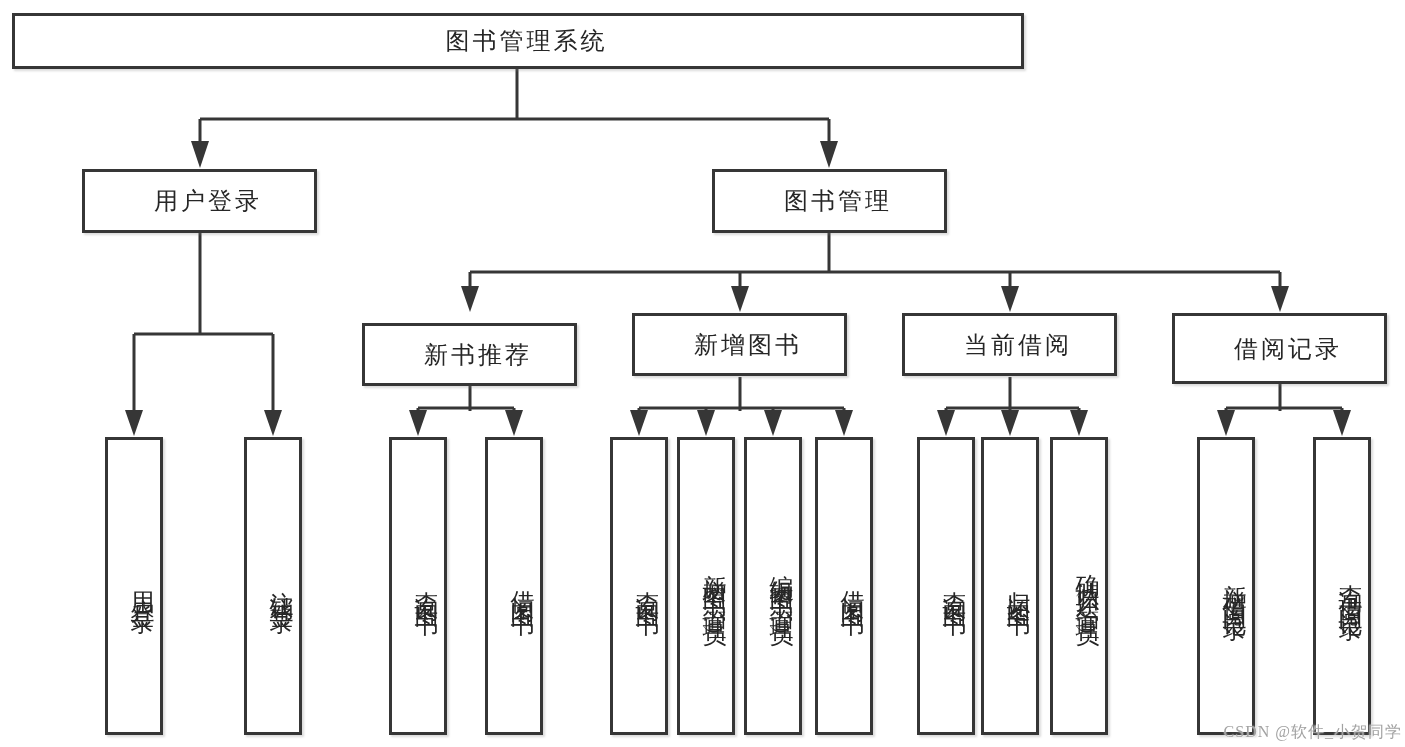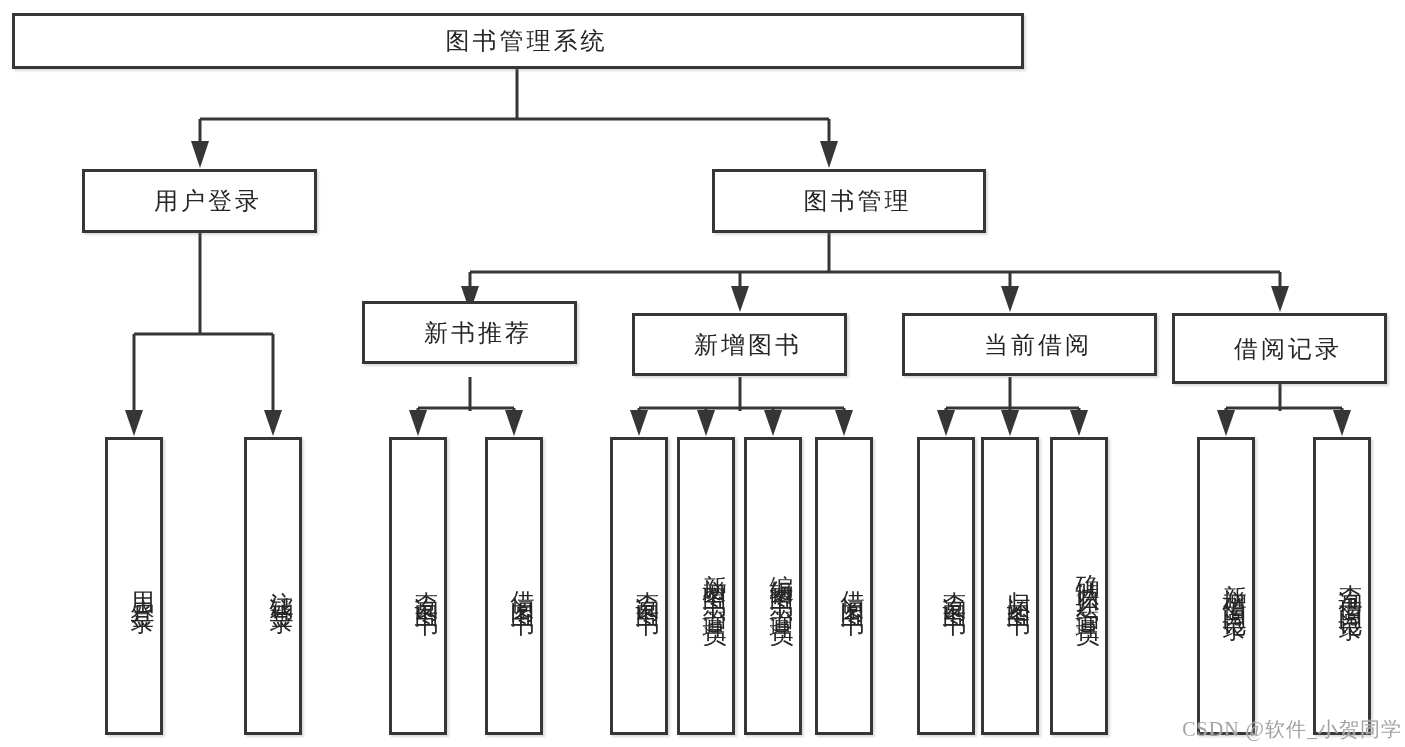"图书管理" div.node { width: 274px -> 235px }
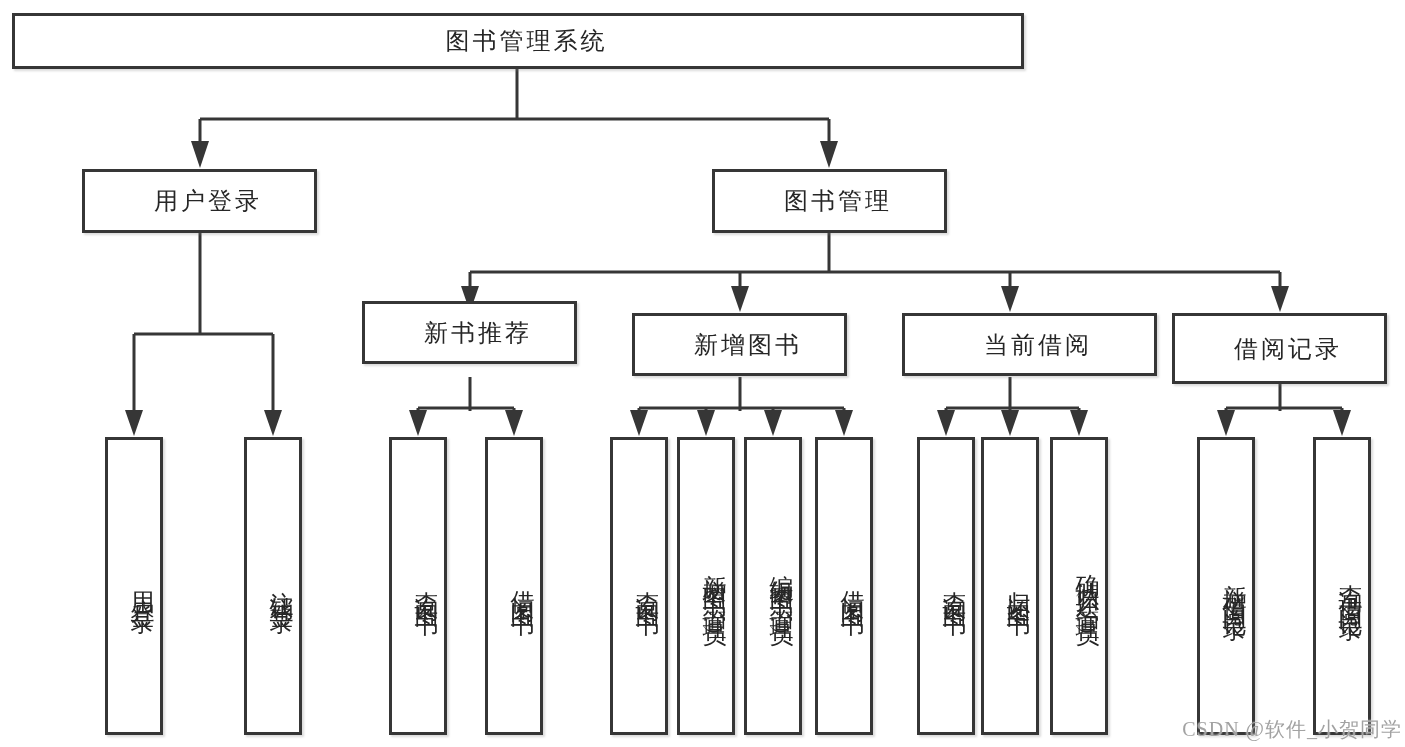"新书推荐" div.node { top: 301px -> 323px }
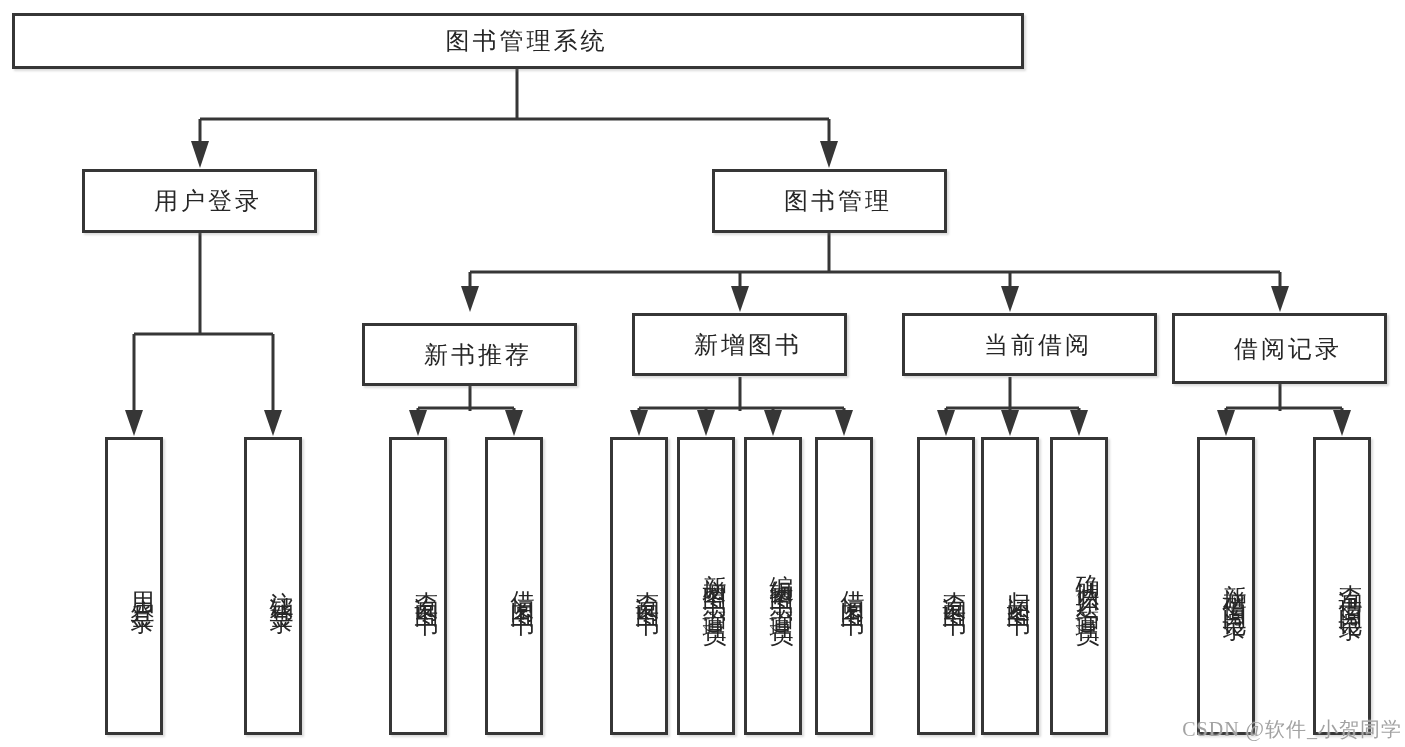"当前借阅" div.node { width: 255px -> 215px }
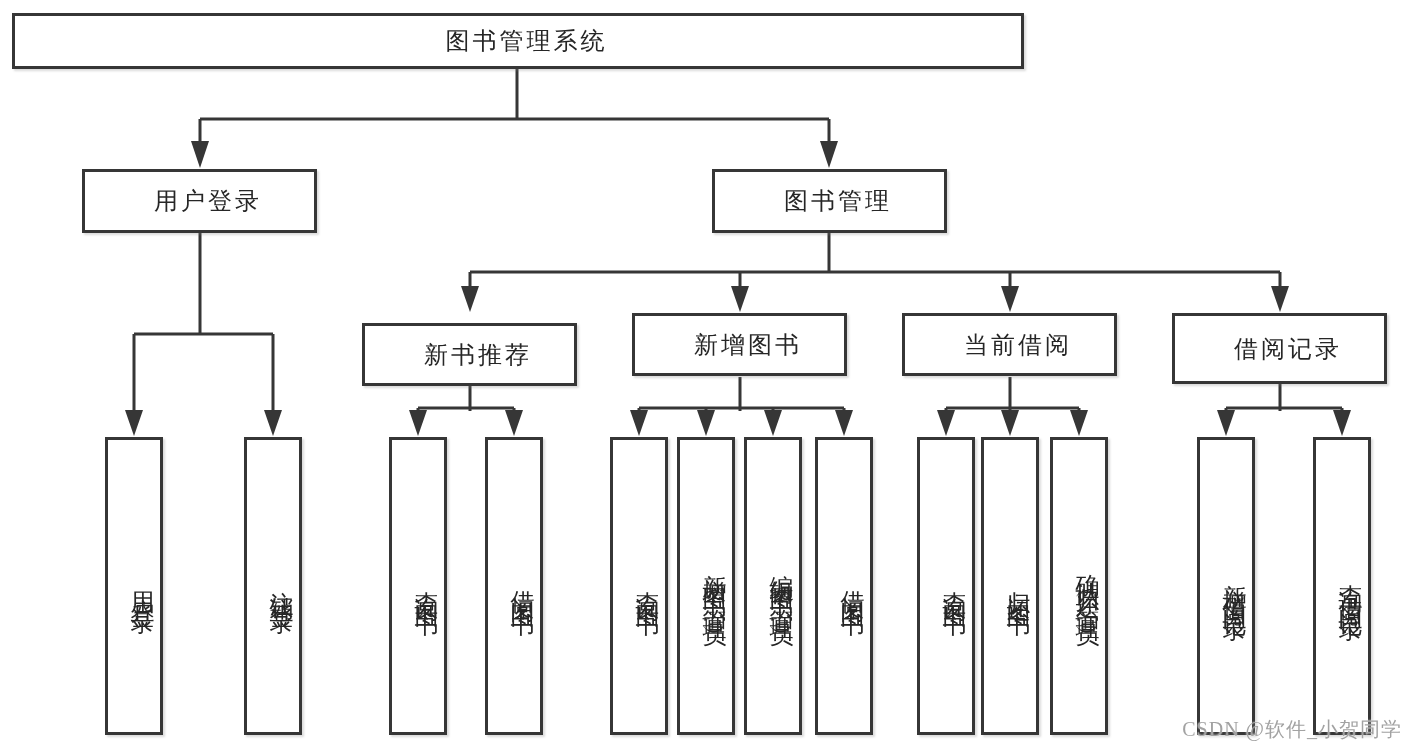"CSDN @软件_小贺同学" .watermark { font-size: 20px -> 16px }
